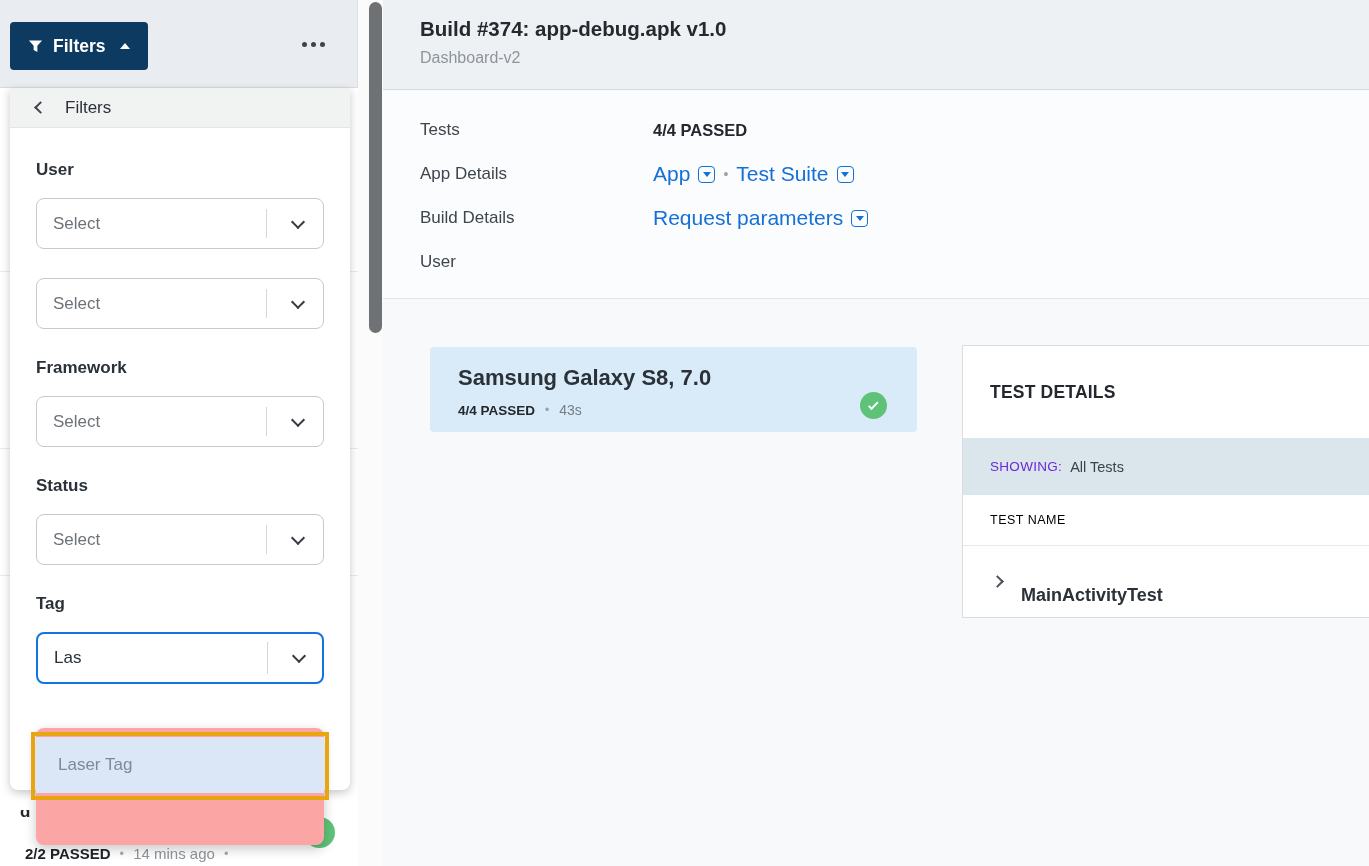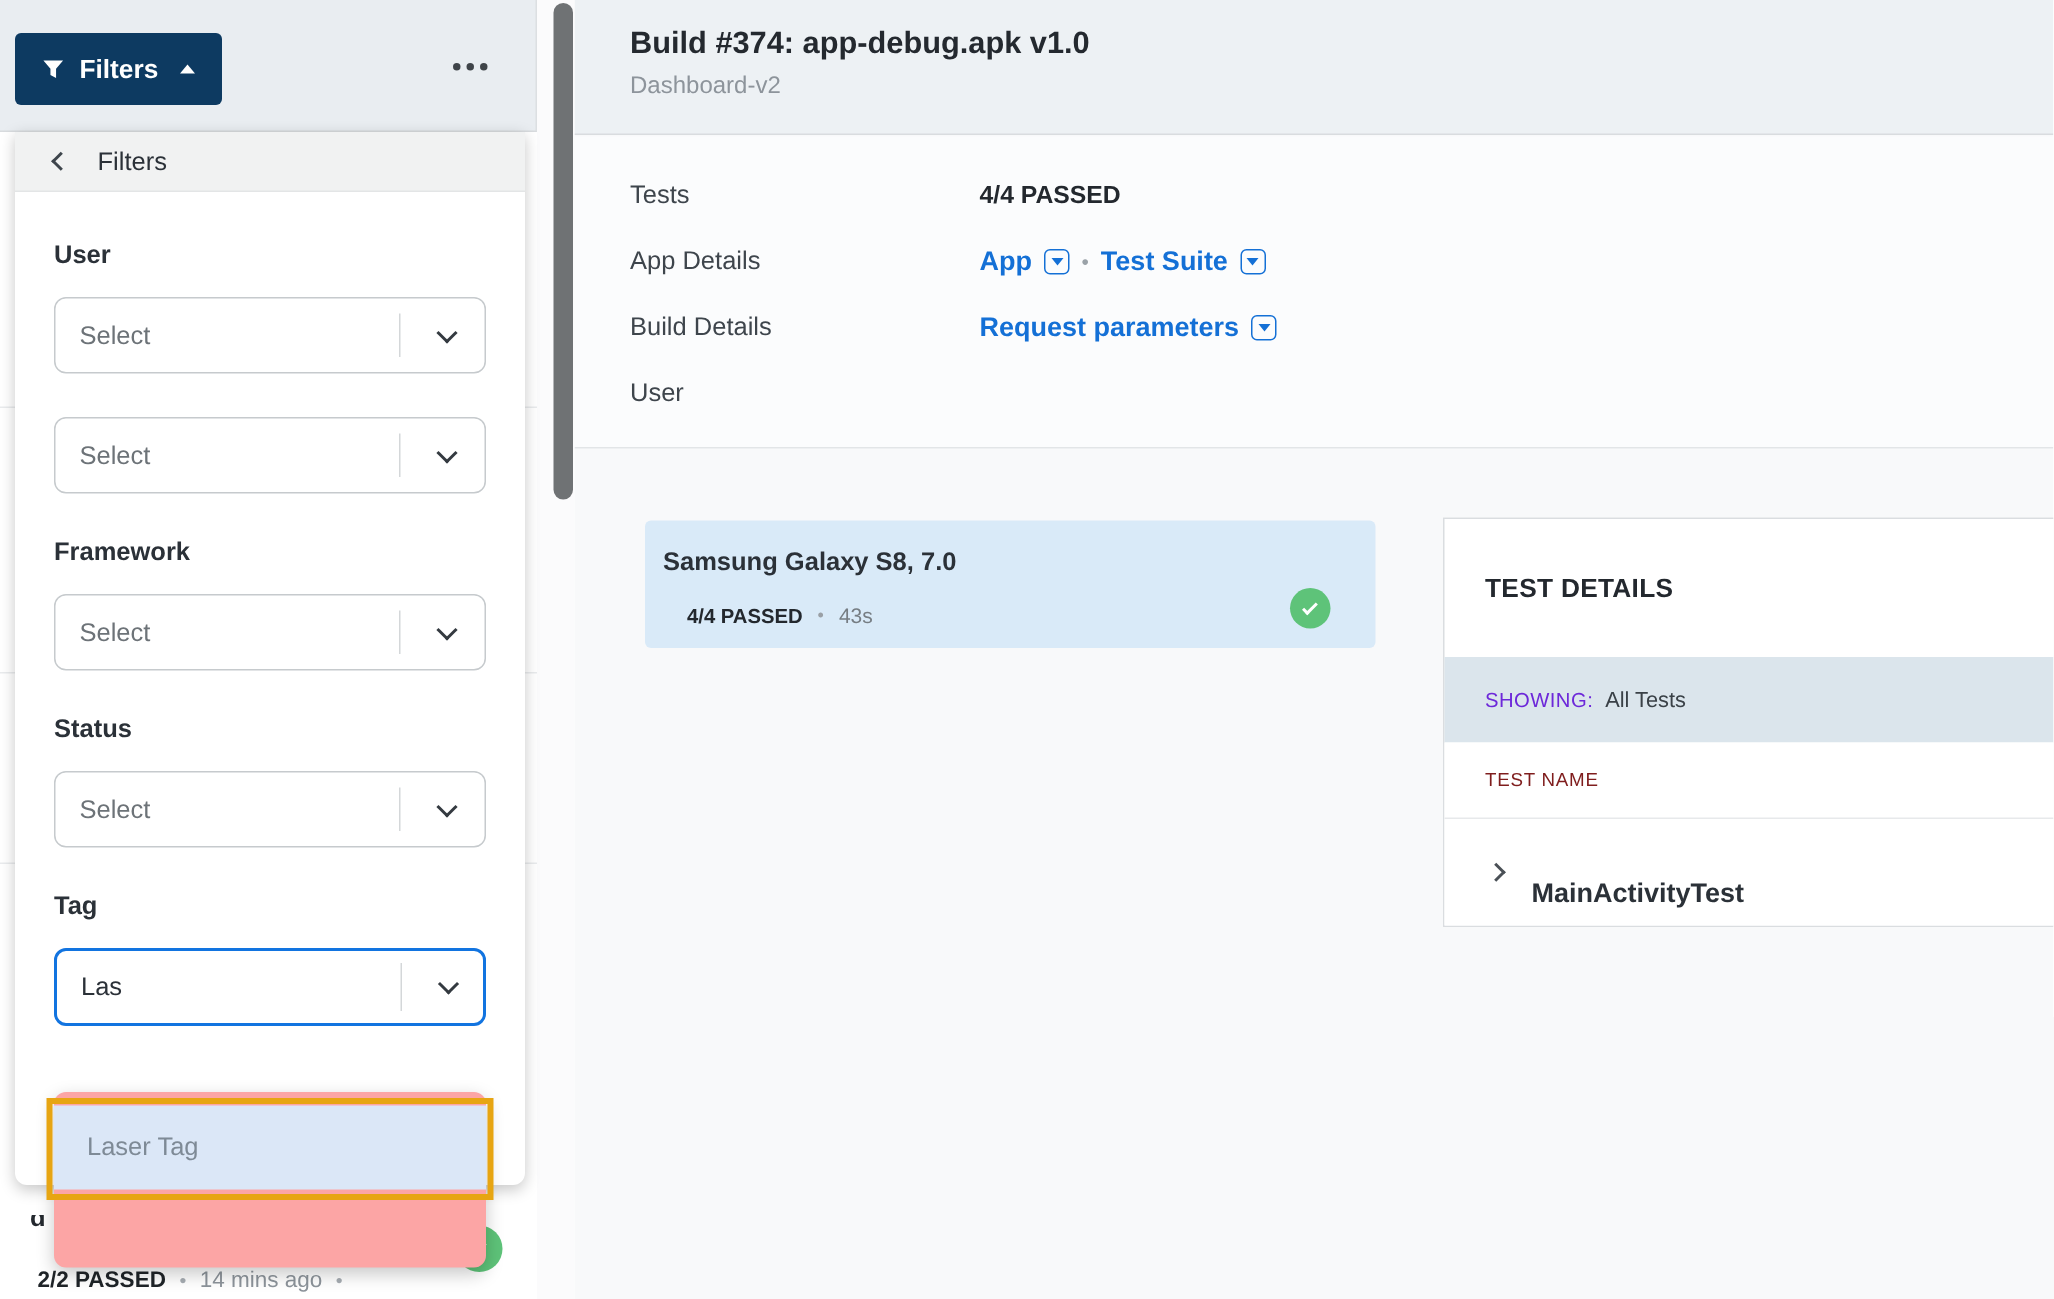"App" .blue-link { font-size: 18px -> 21px; font-weight: 700 -> 400 }
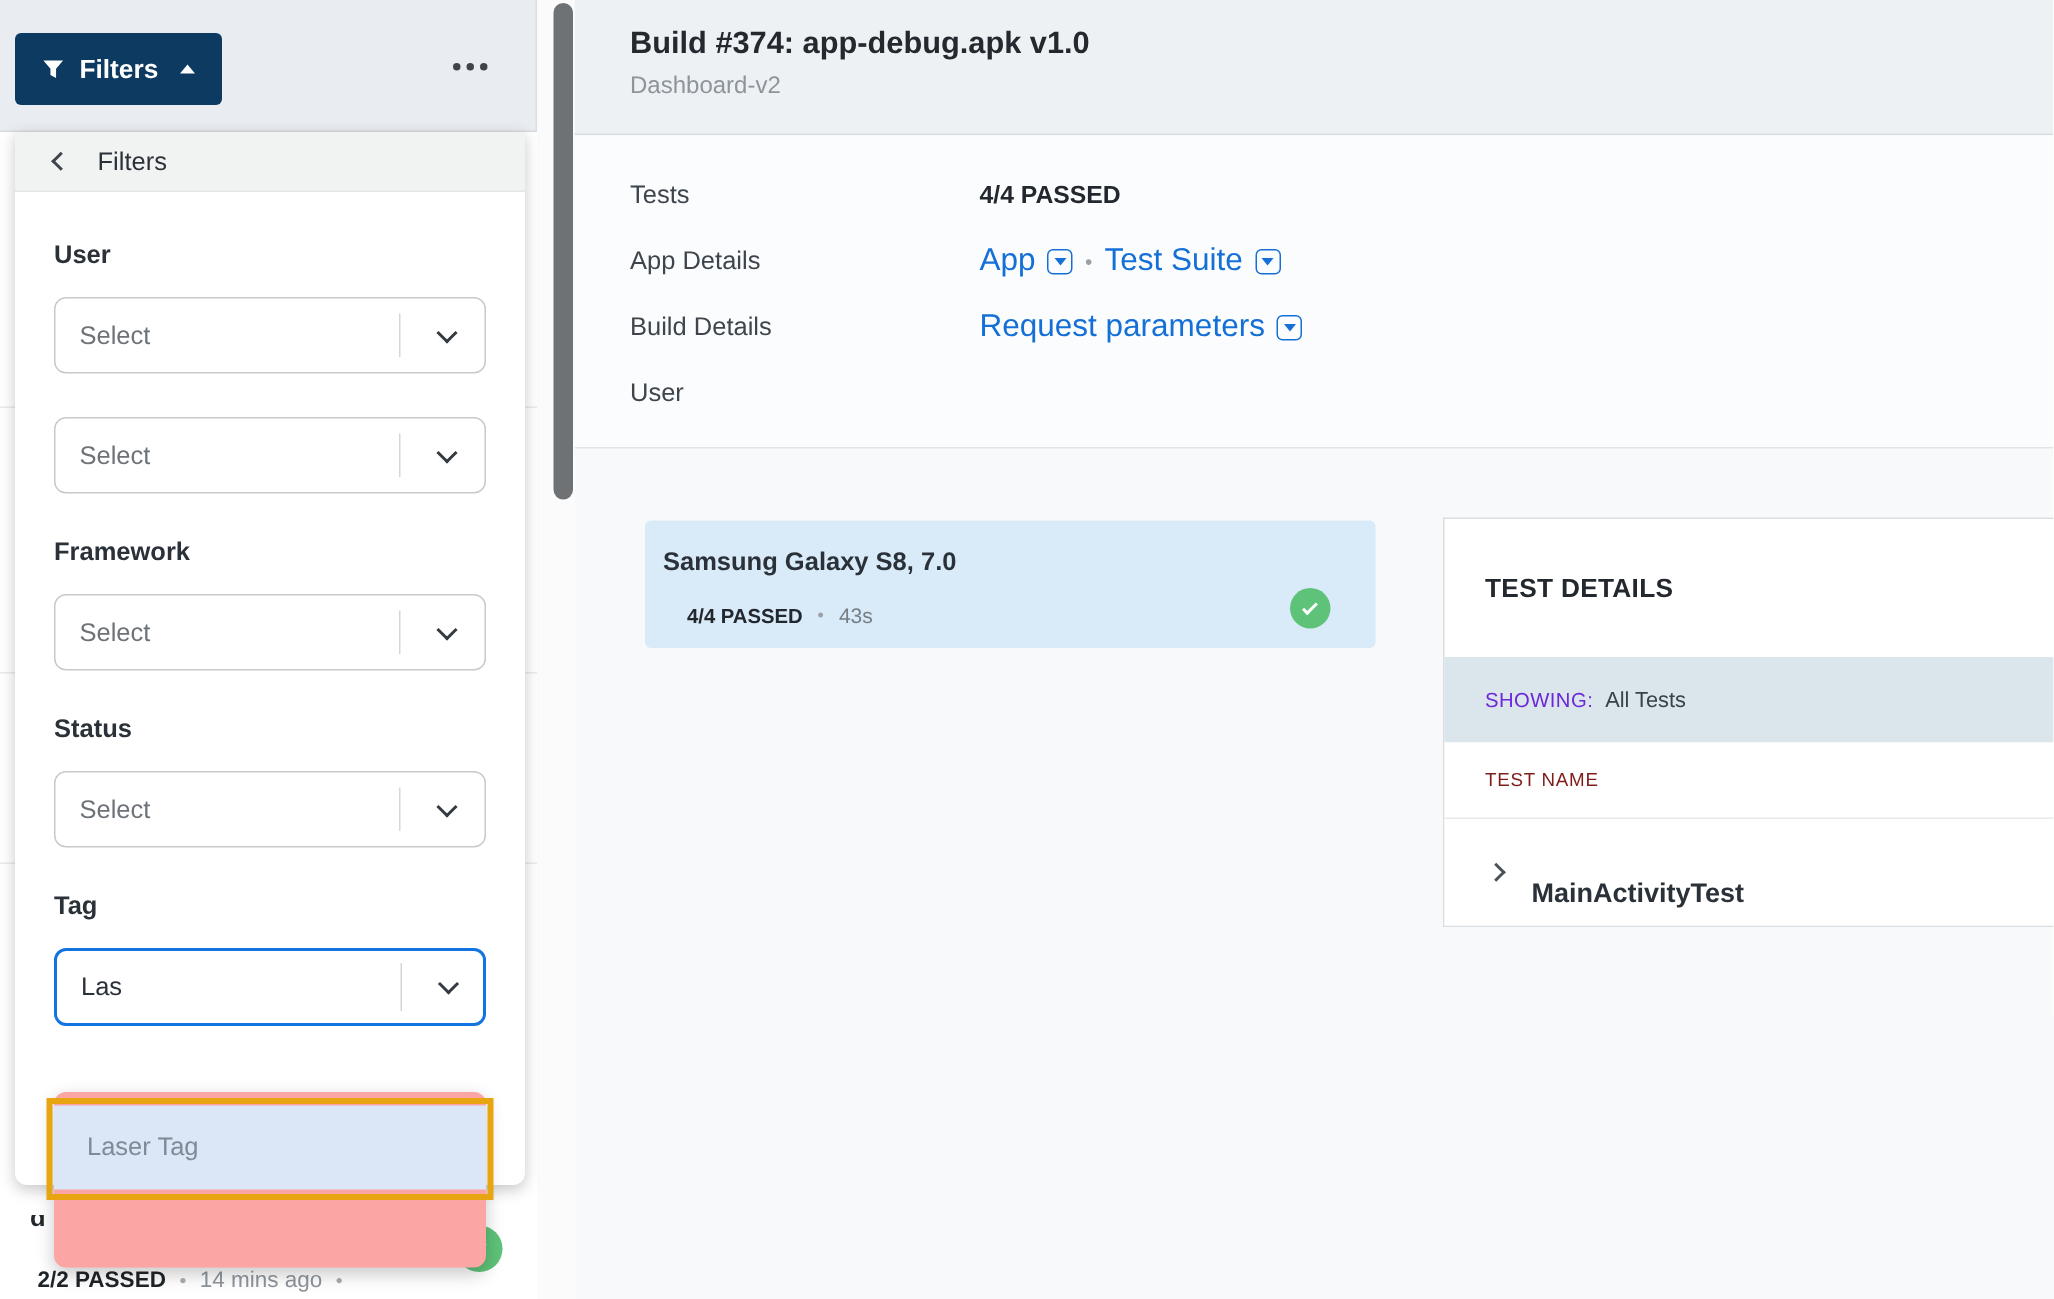"Samsung Galaxy S8, 7.0" #device-card .dc-title { font-size: 17px -> 22px; left: 12px -> 28px }
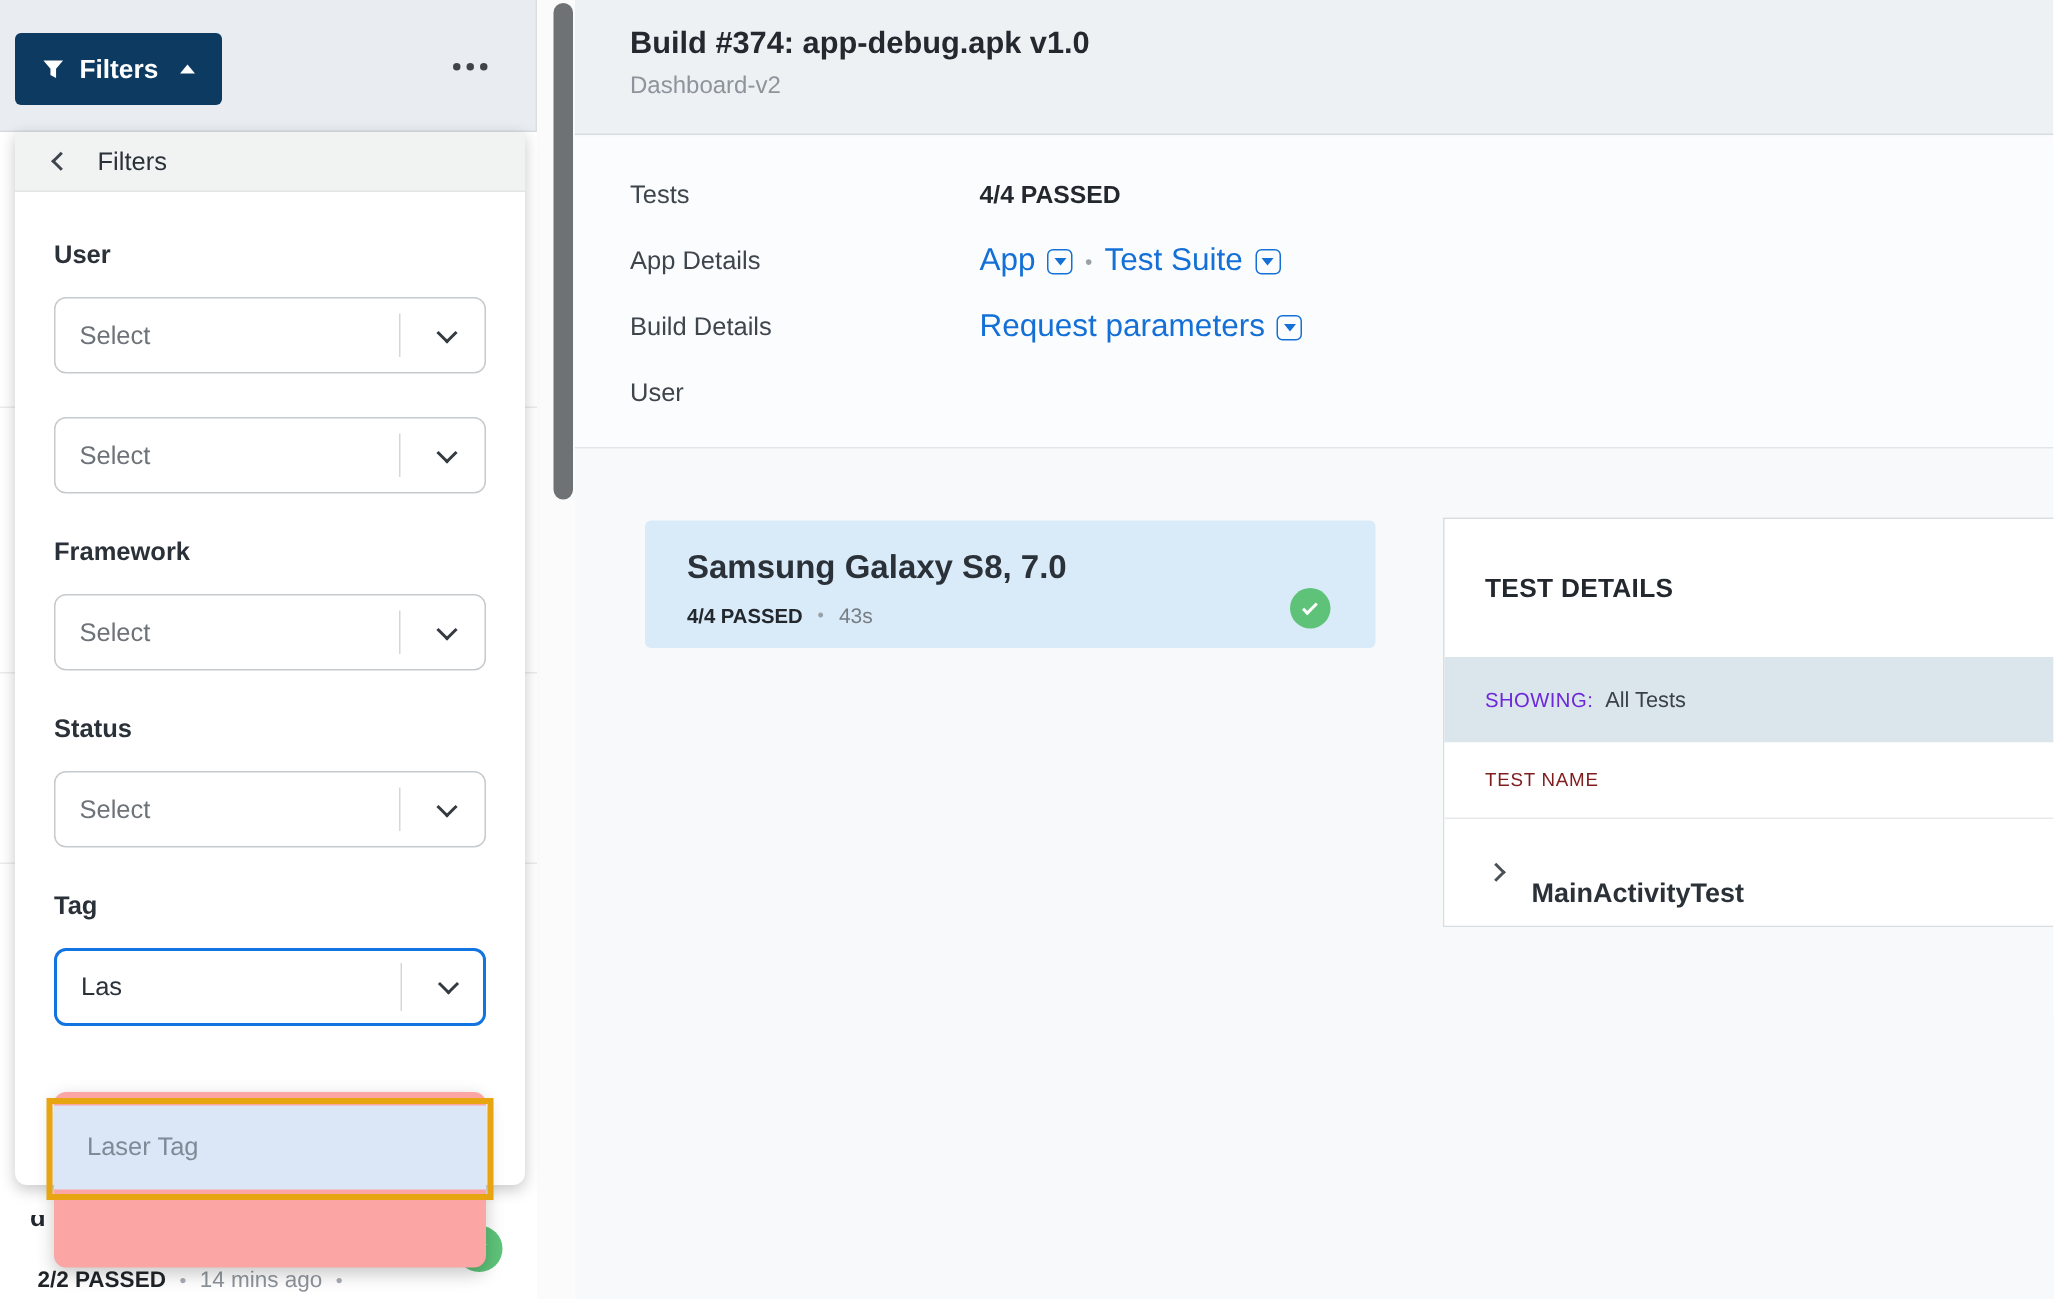"TEST NAME" #td-colhead span { color: #7f1d1d -> #000000 }
